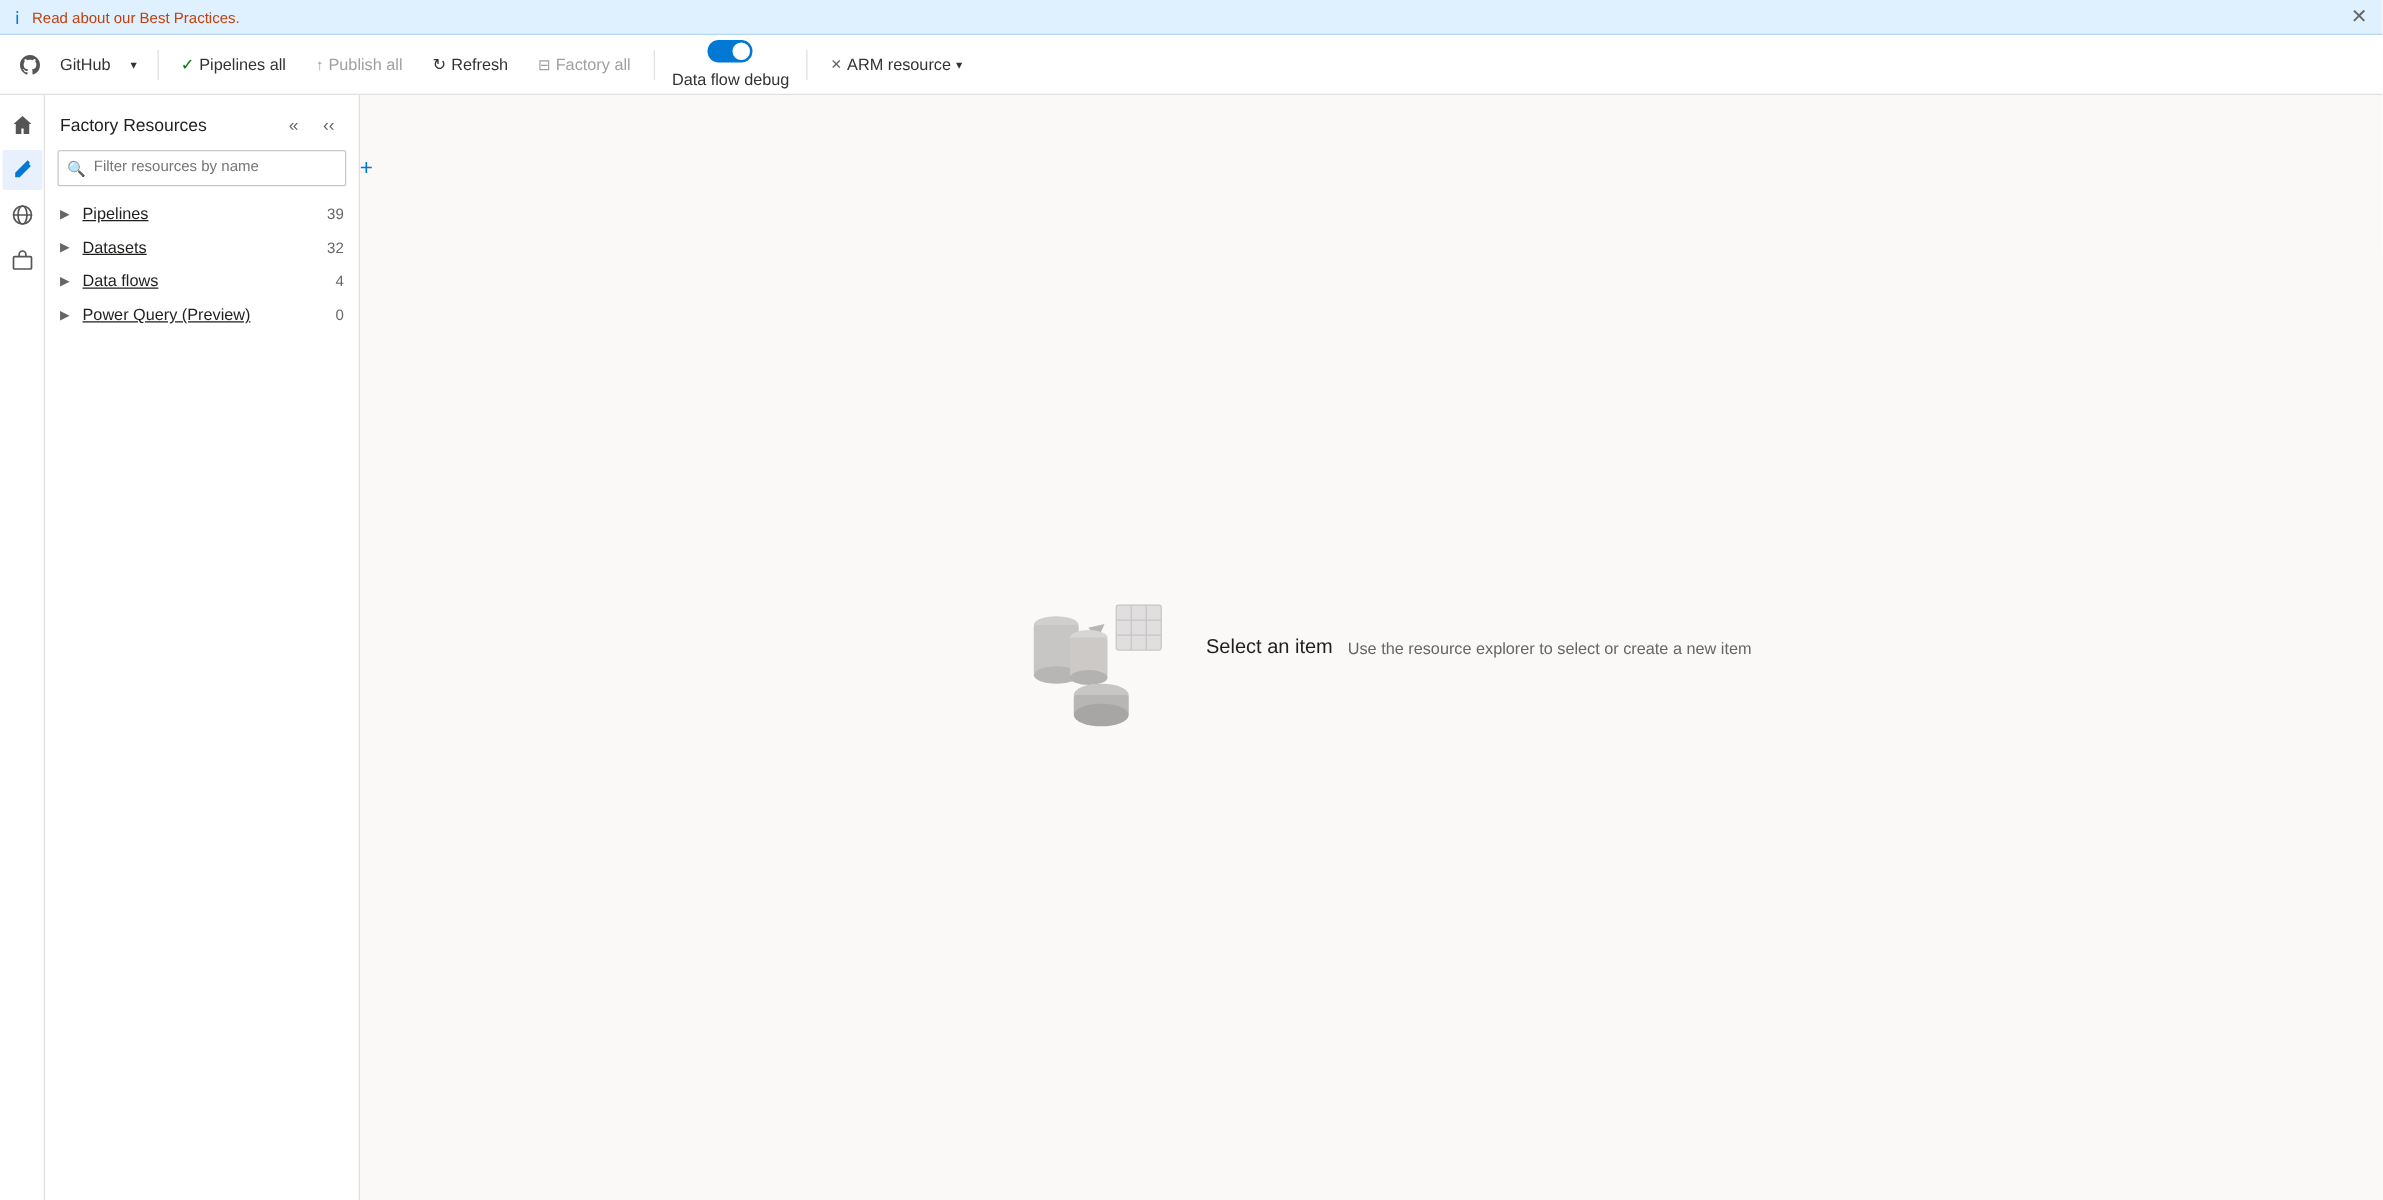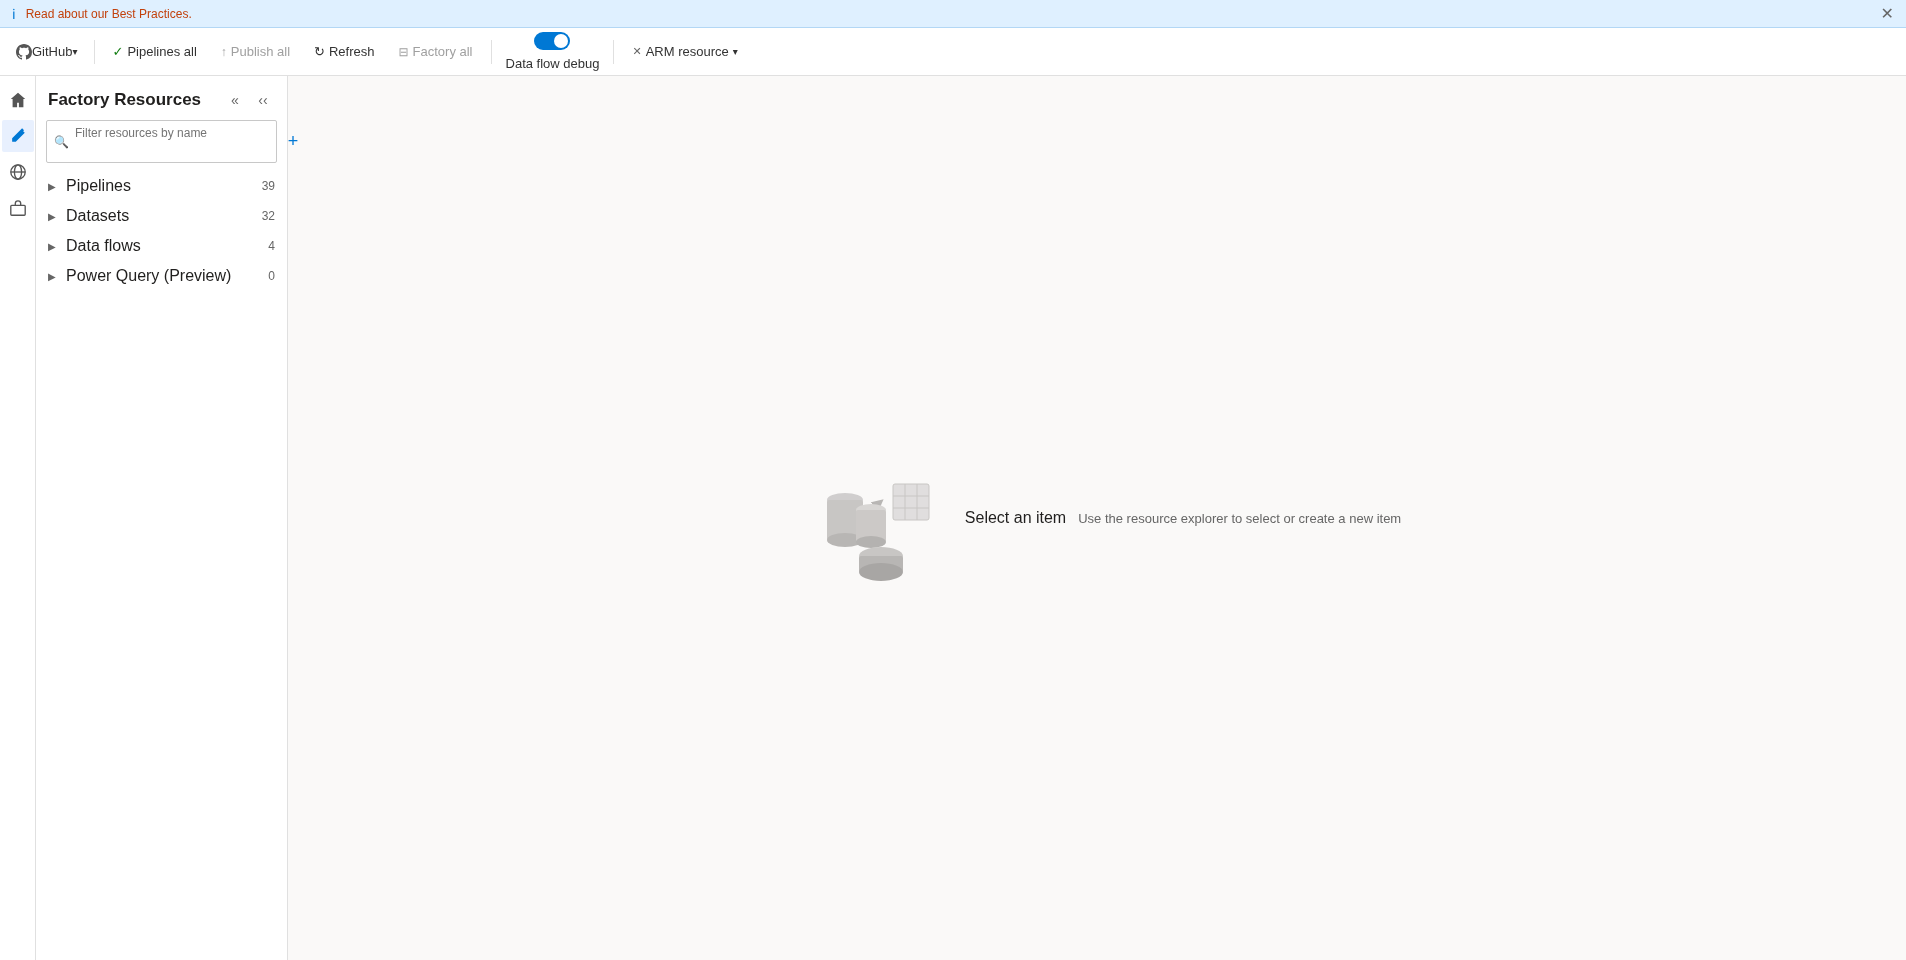"GitHub" .github-btn { gap: 0 -> 16px }
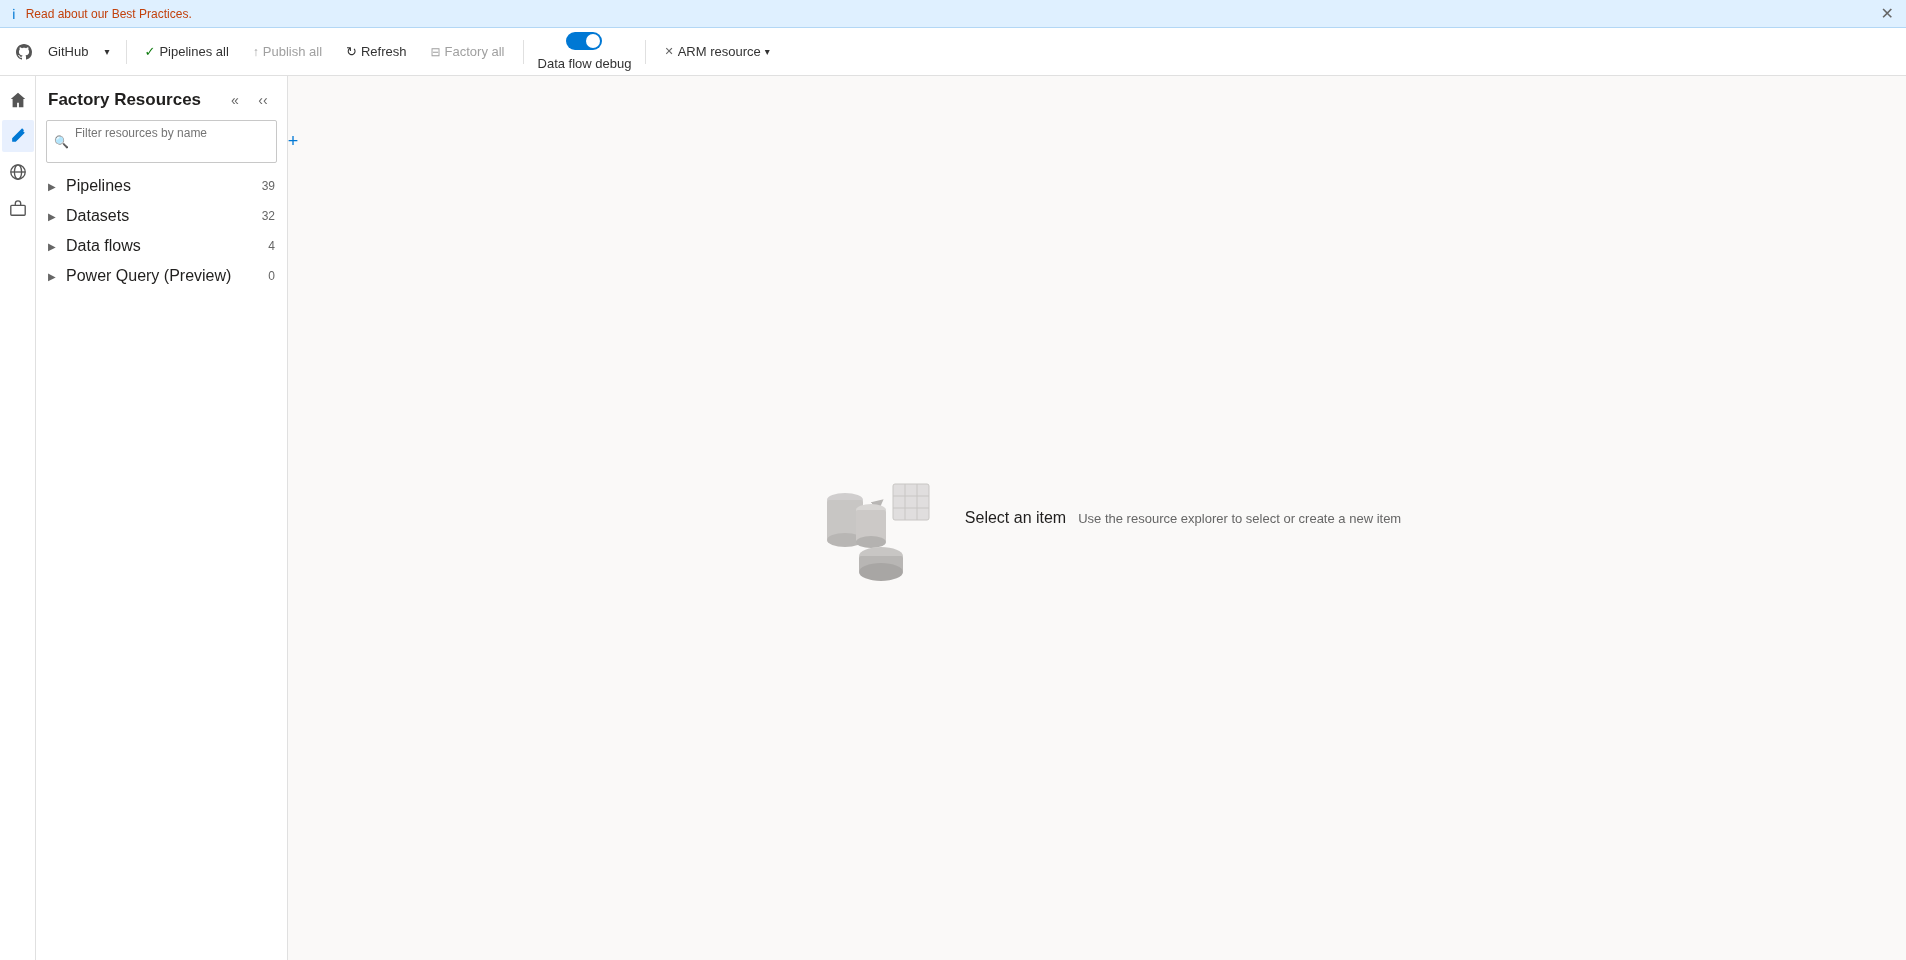"Factory Resources" .sidebar-title { font-size: 17px -> 14px; font-weight: 700 -> 400 }
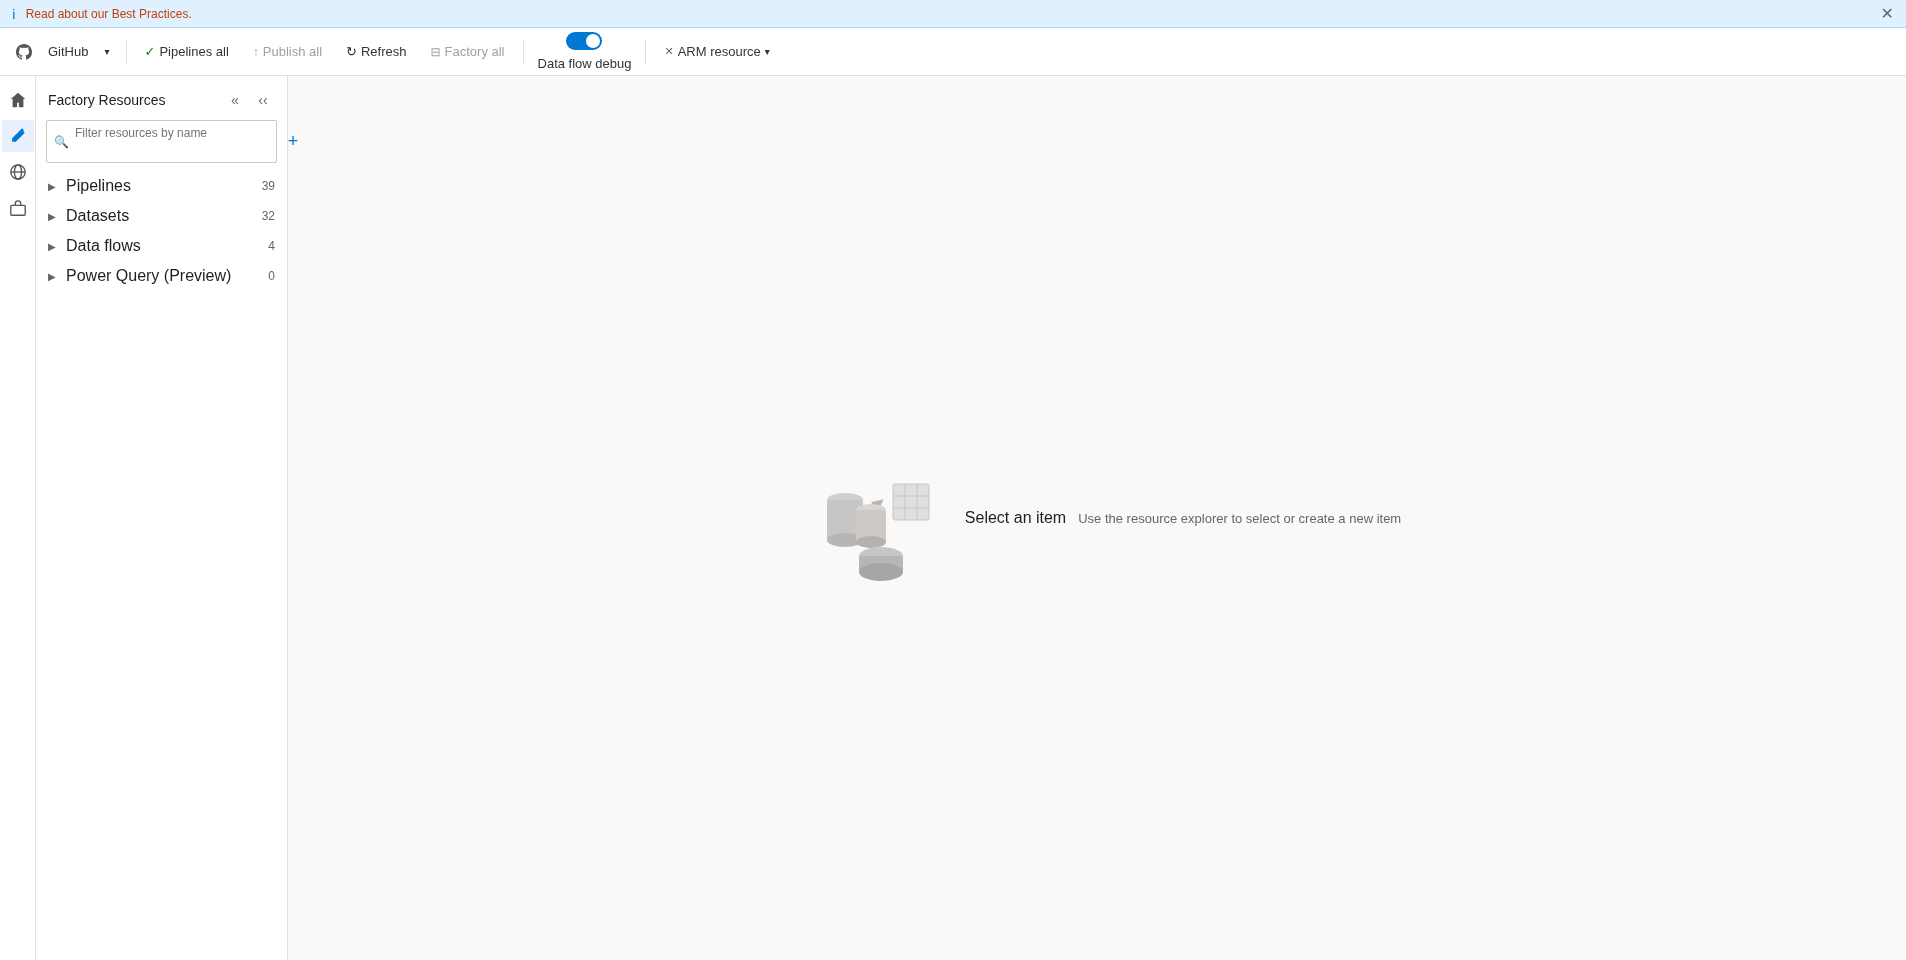"Filter resources by name" .search-box input { padding: 5px 8px 22px 28px -> 5px 8px 8px 28px }
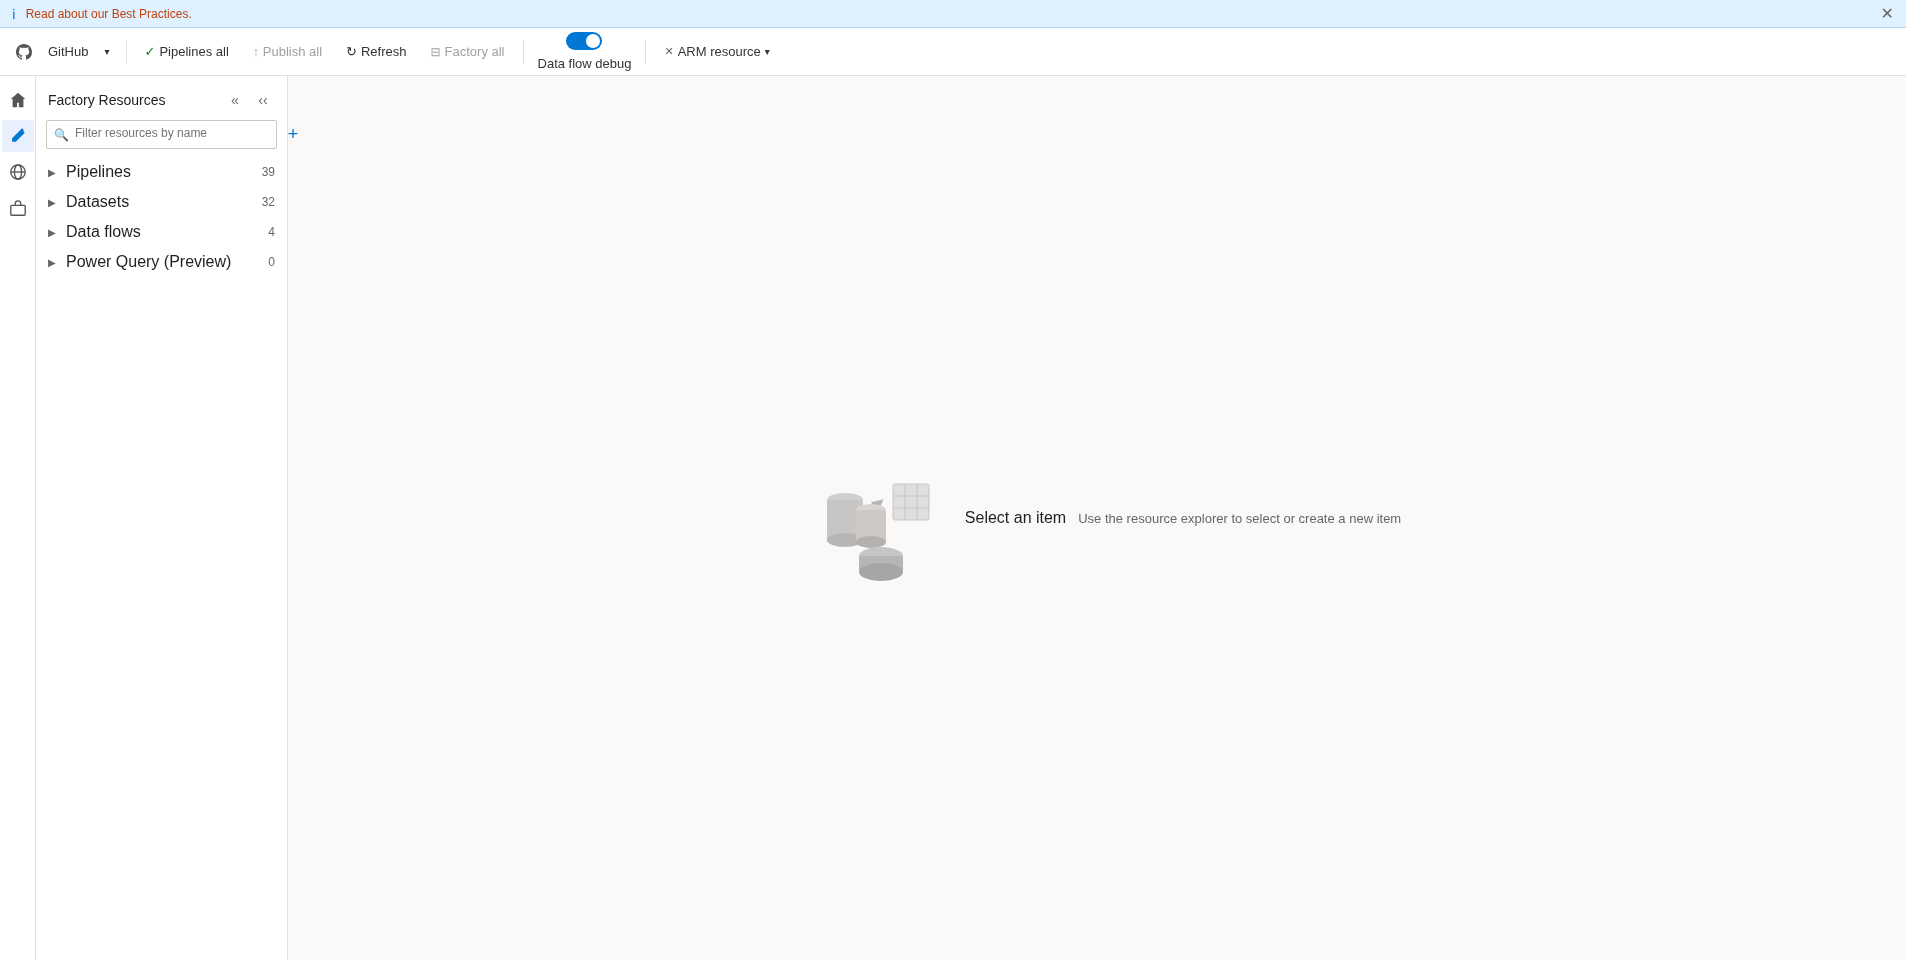"Pipelines" .resource-label { font-size: 16px -> 13px; text-decoration: none -> underline }
